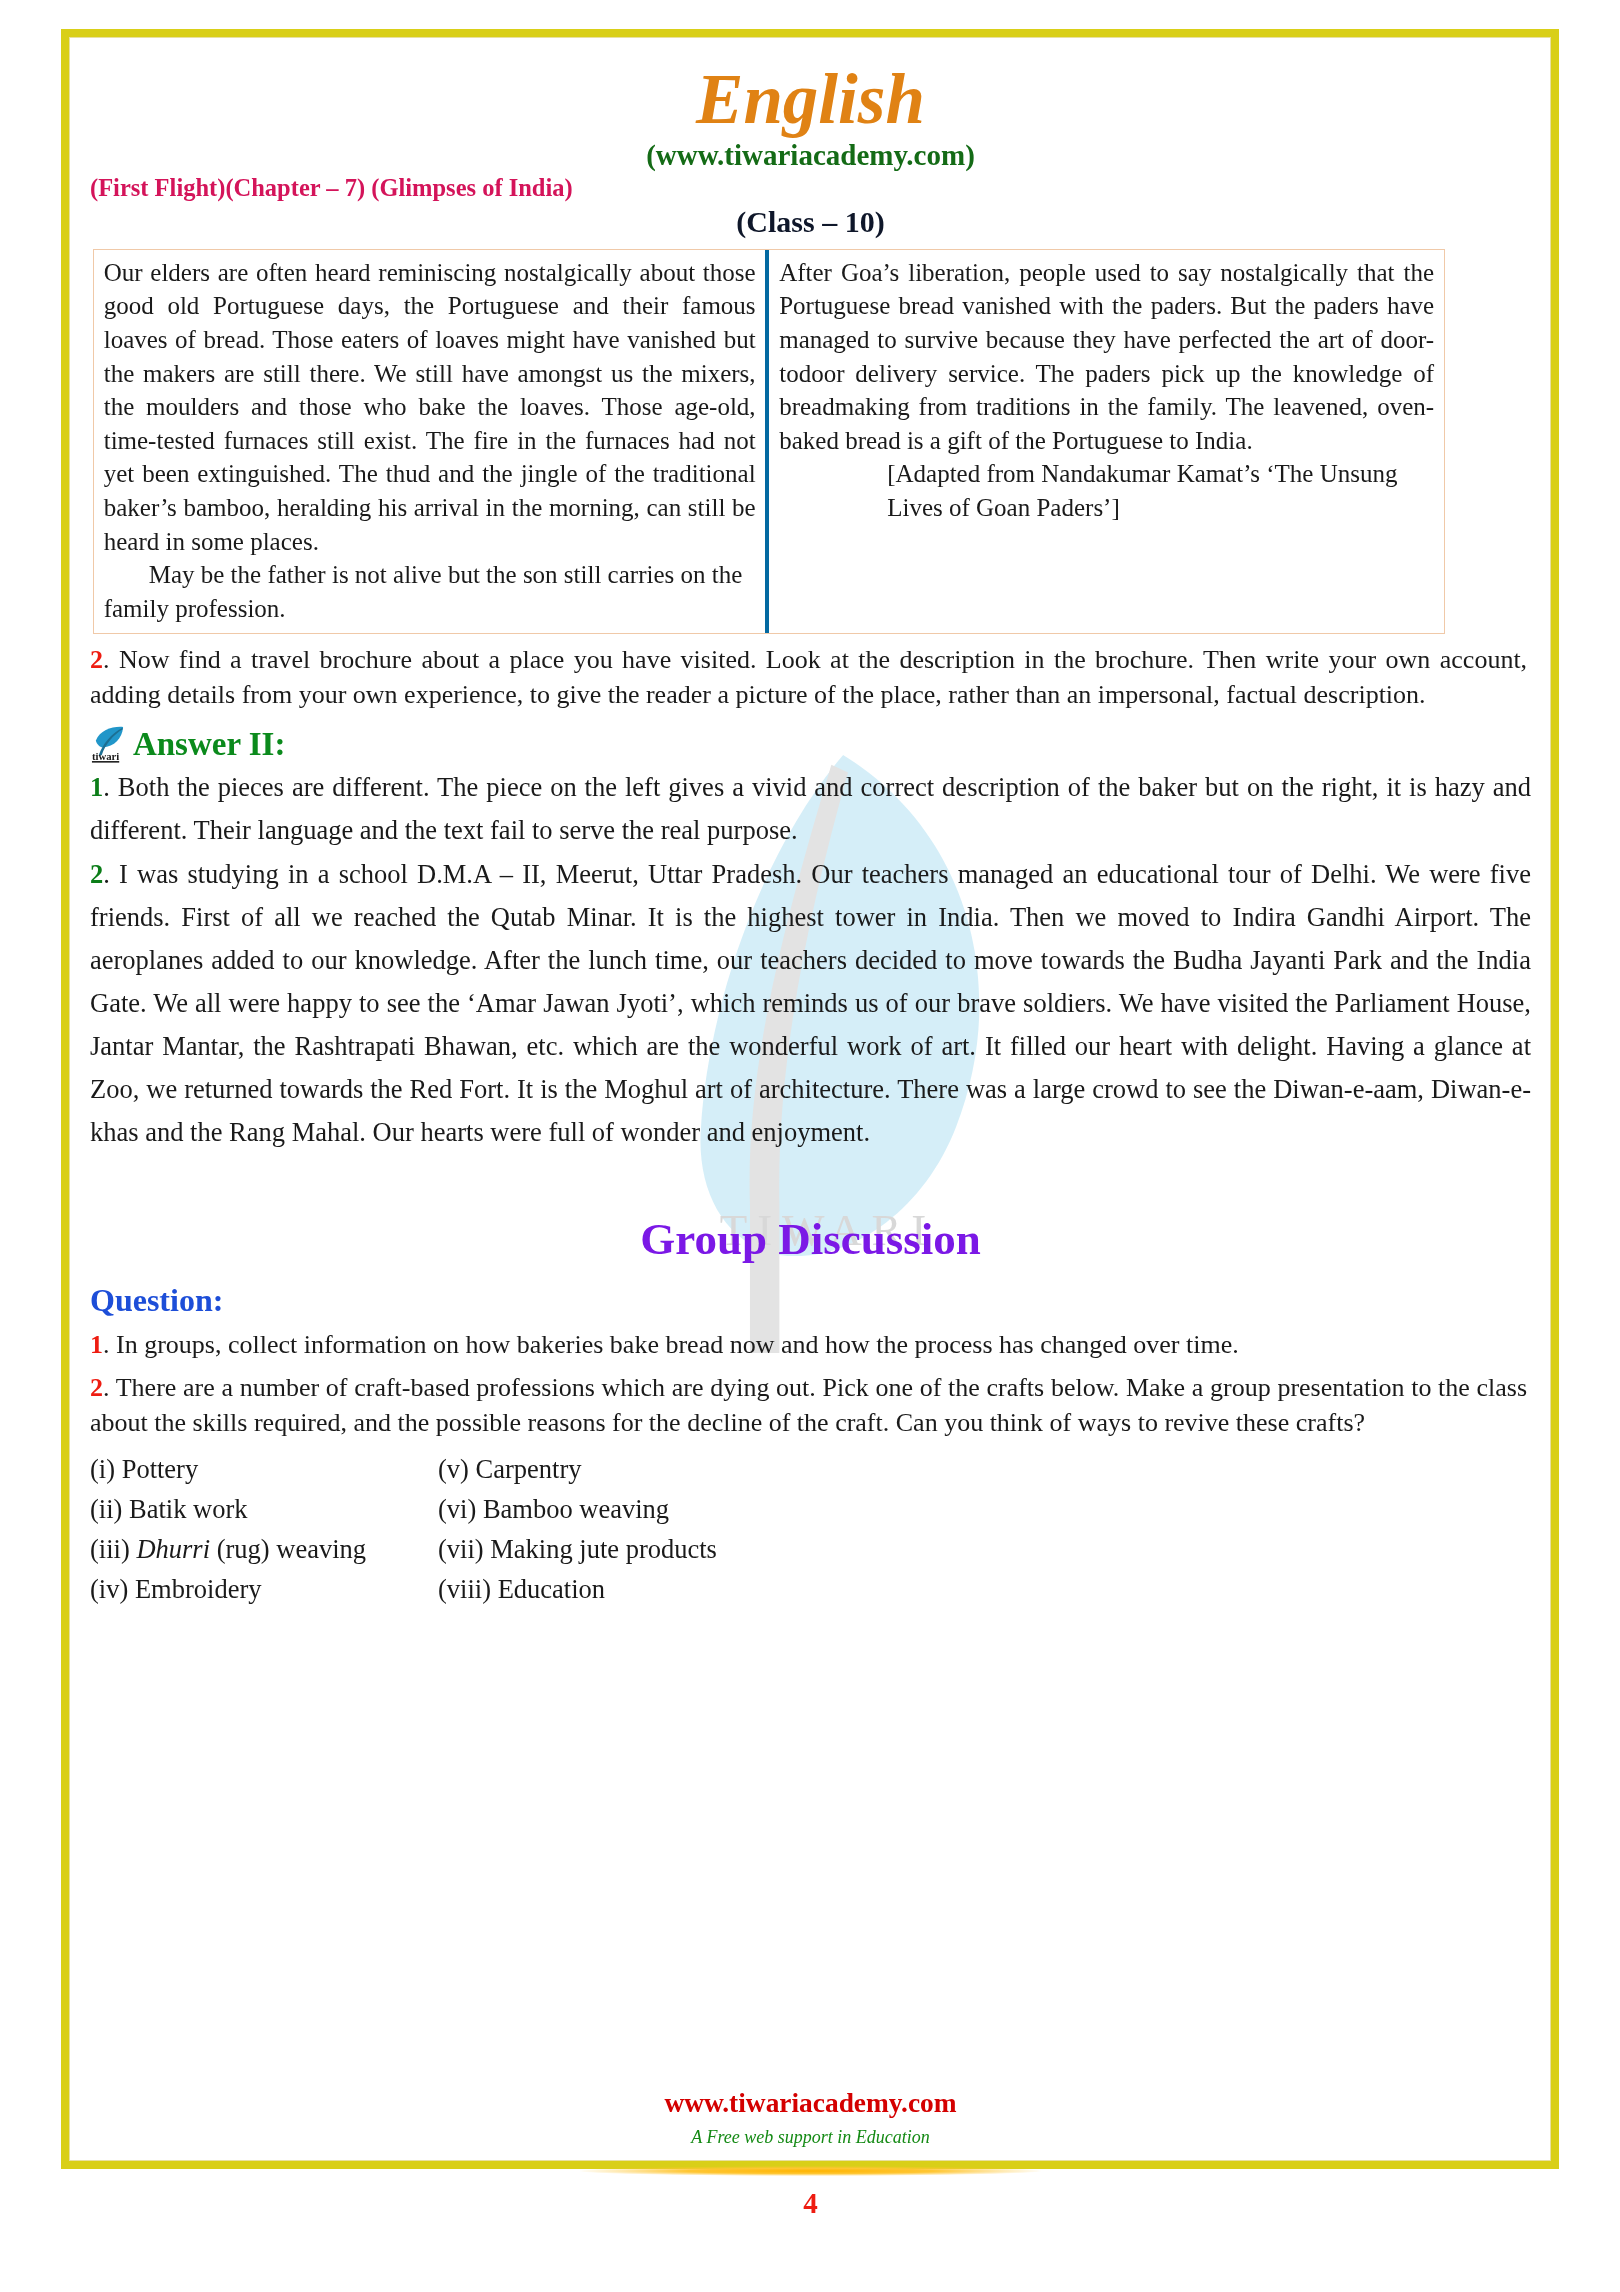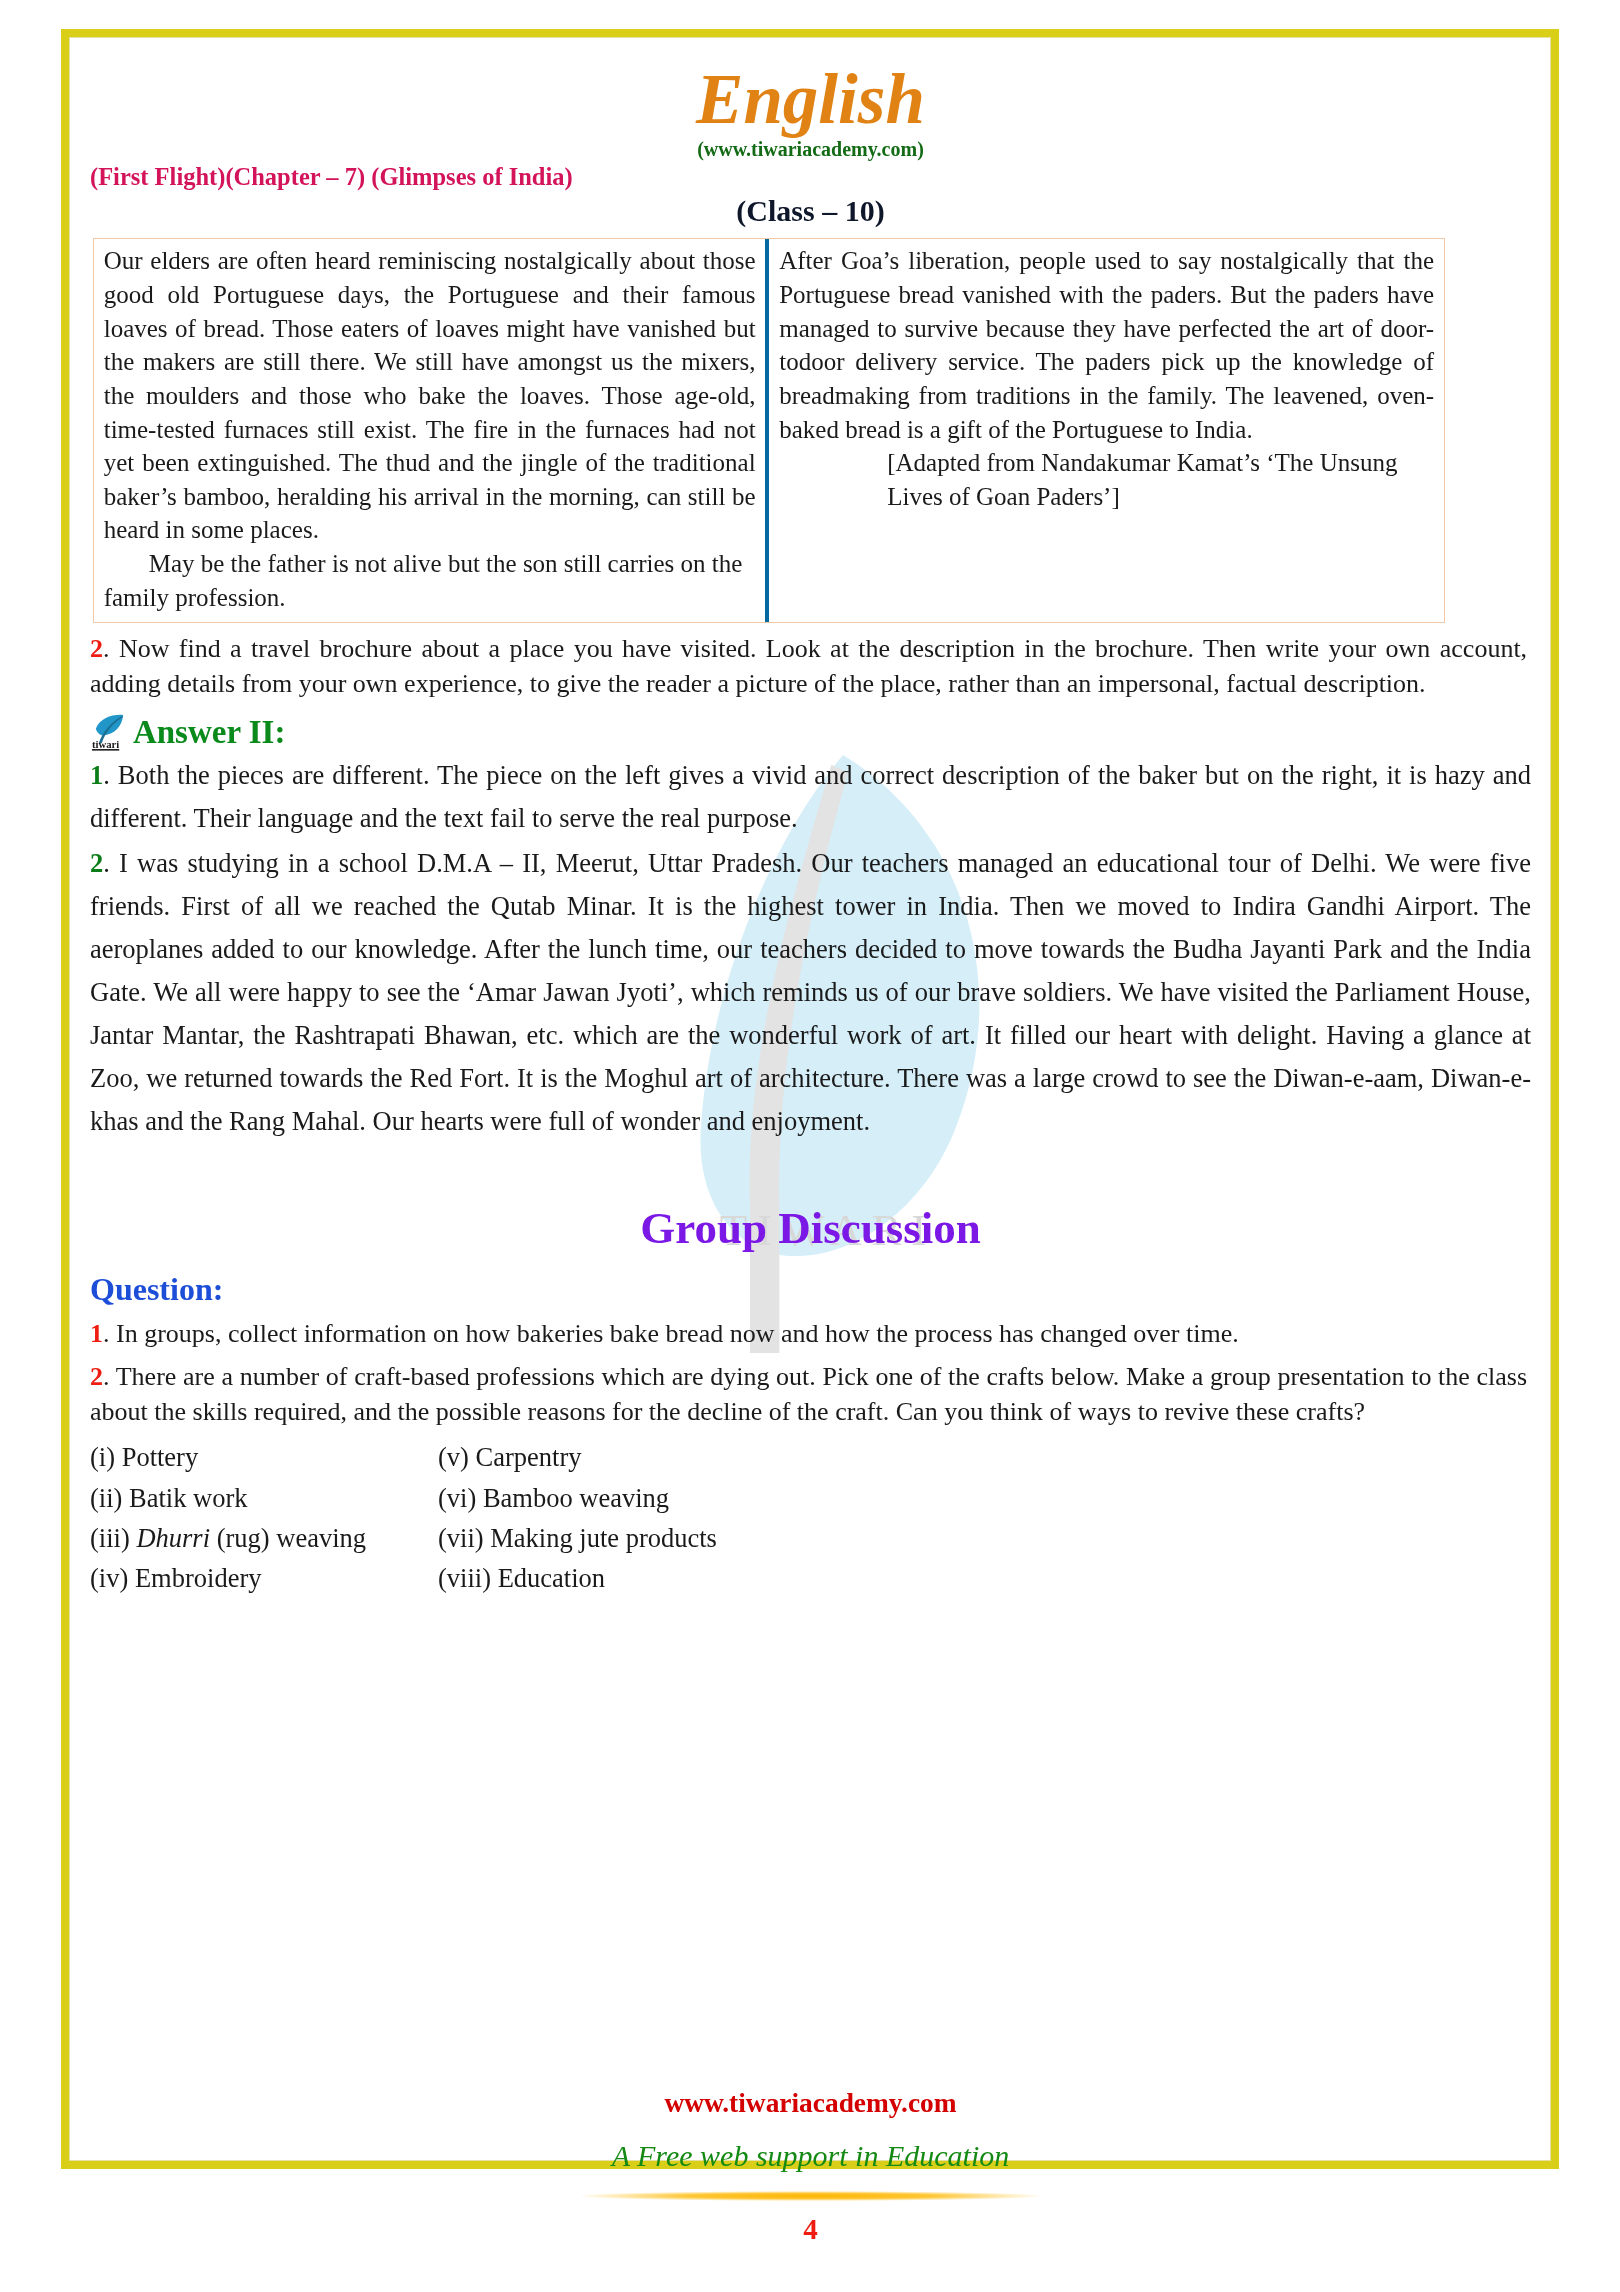"(www.tiwariacademy.com)" .subtitle-site { font-size: 20px -> 29px }
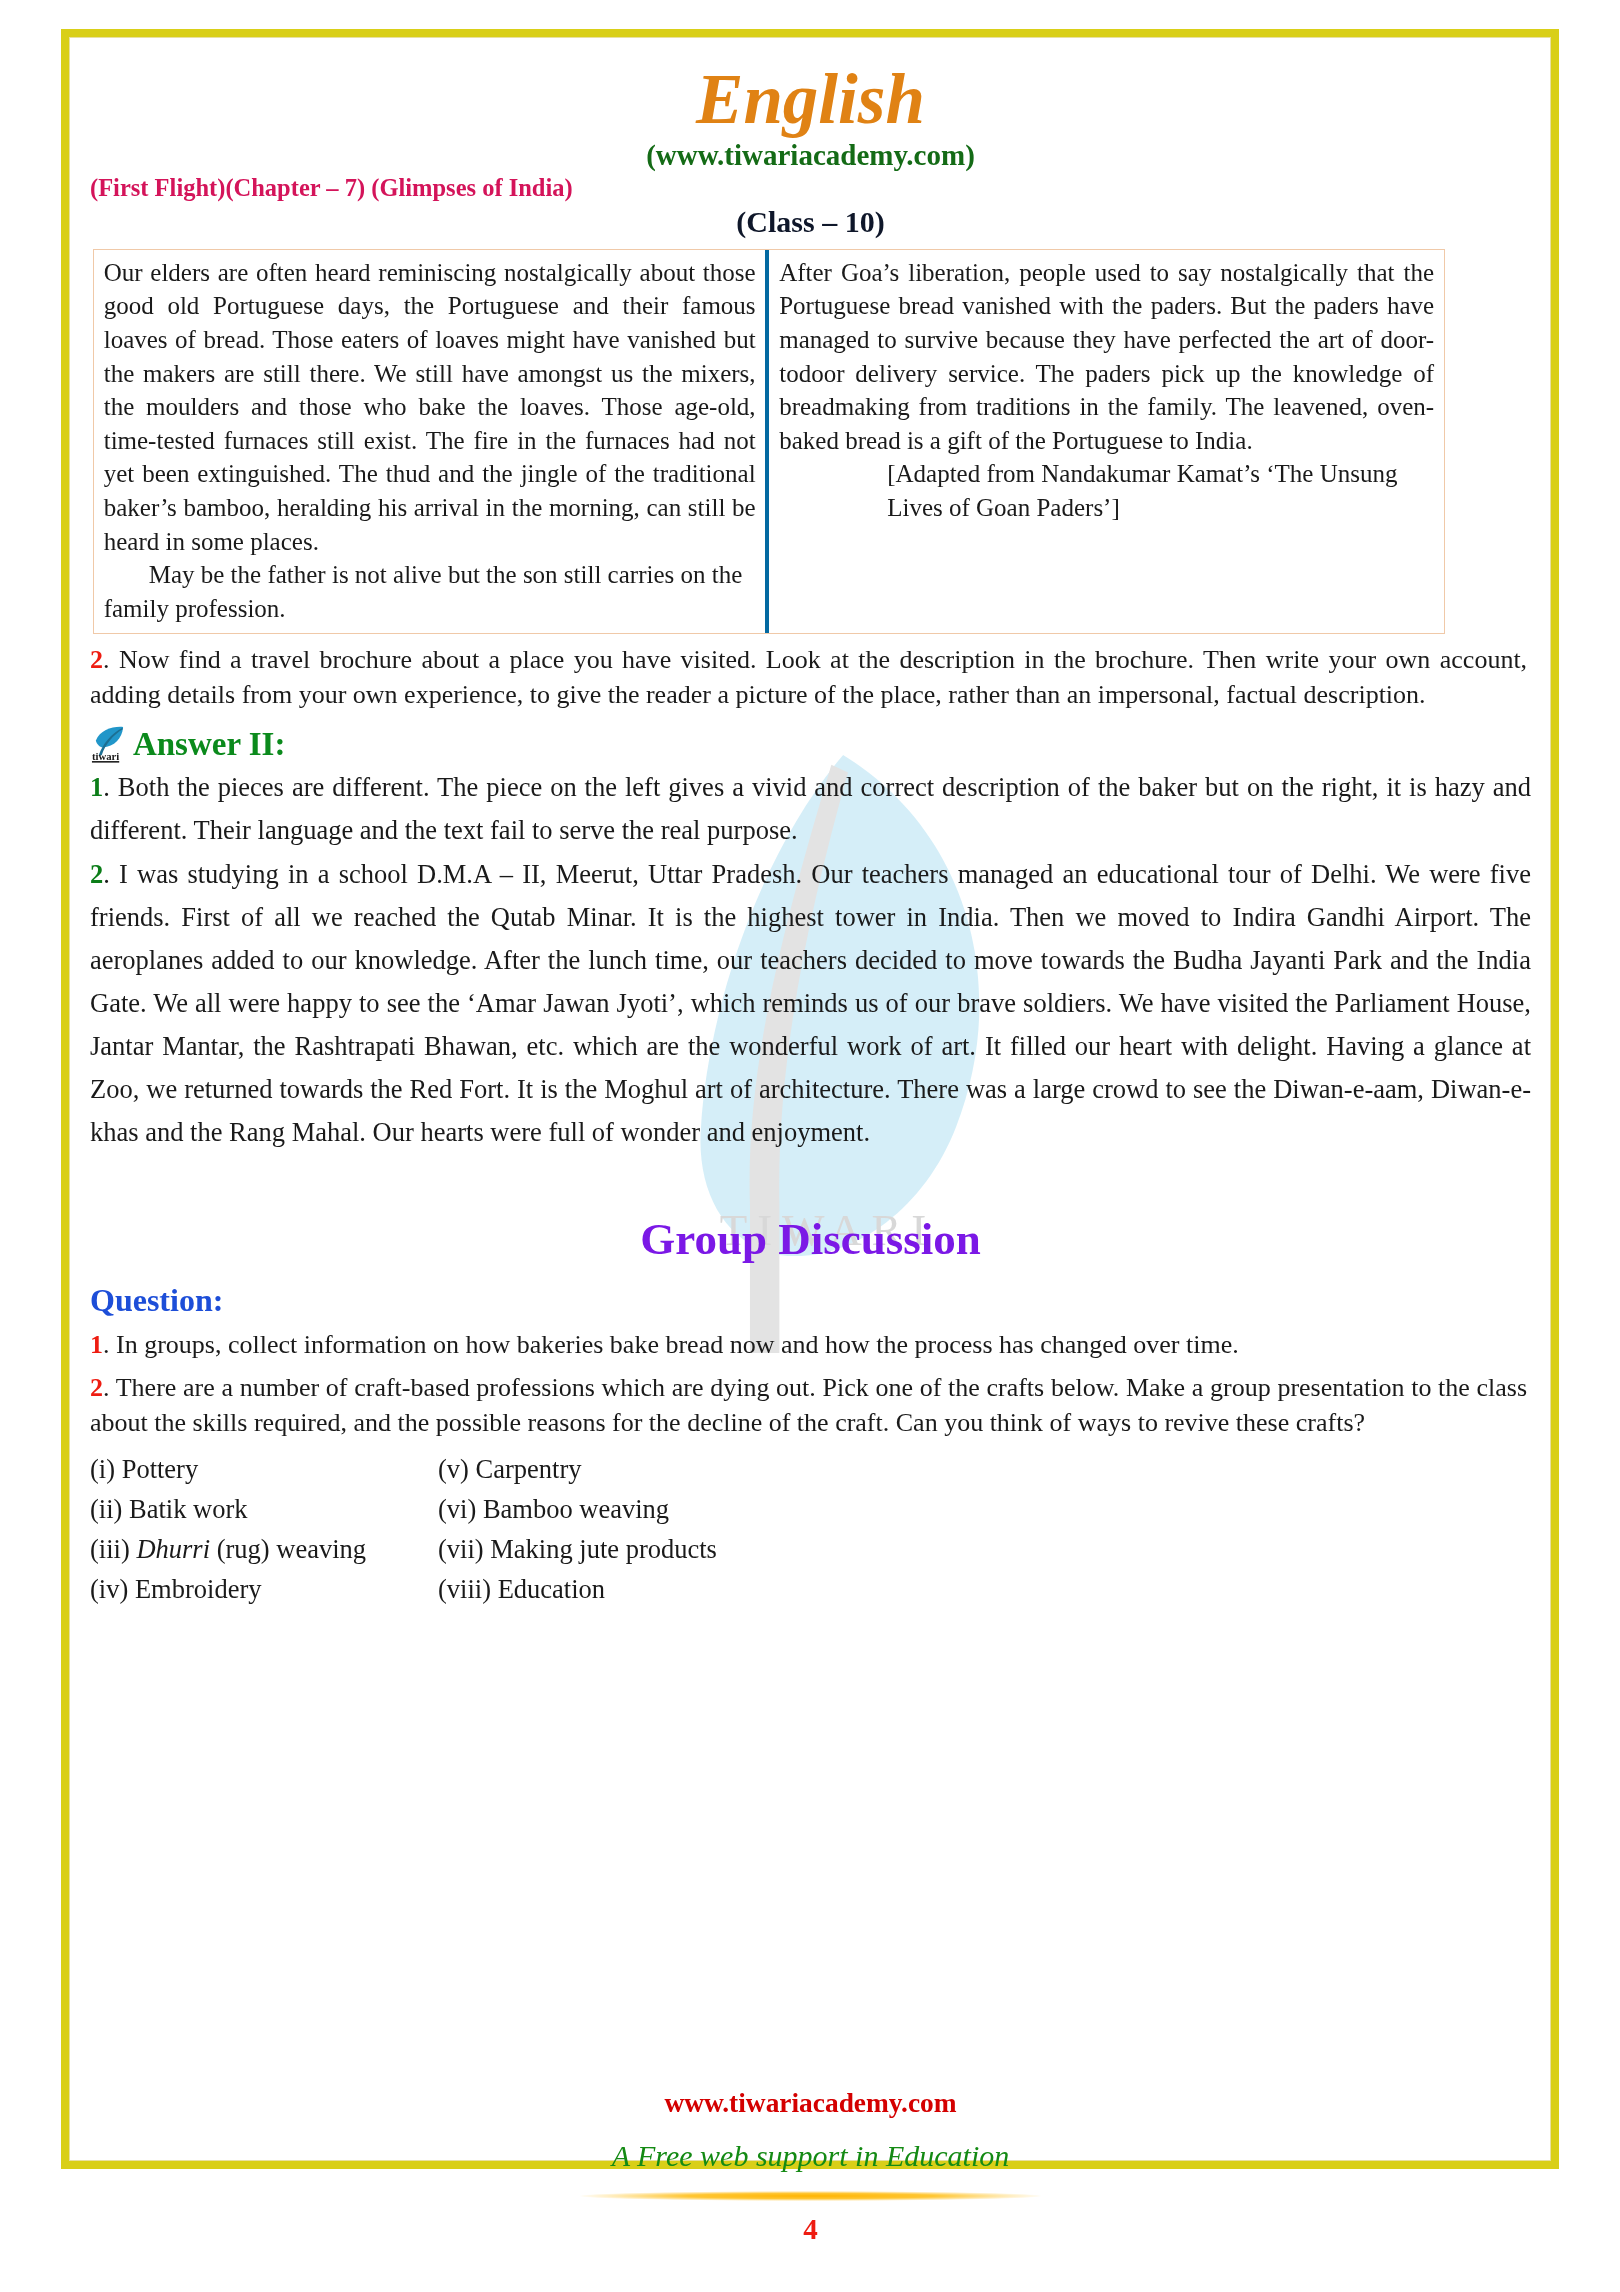"A Free web support in" .footer-tag { font-size: 30px -> 18px; margin-top: 18px -> 7px }
